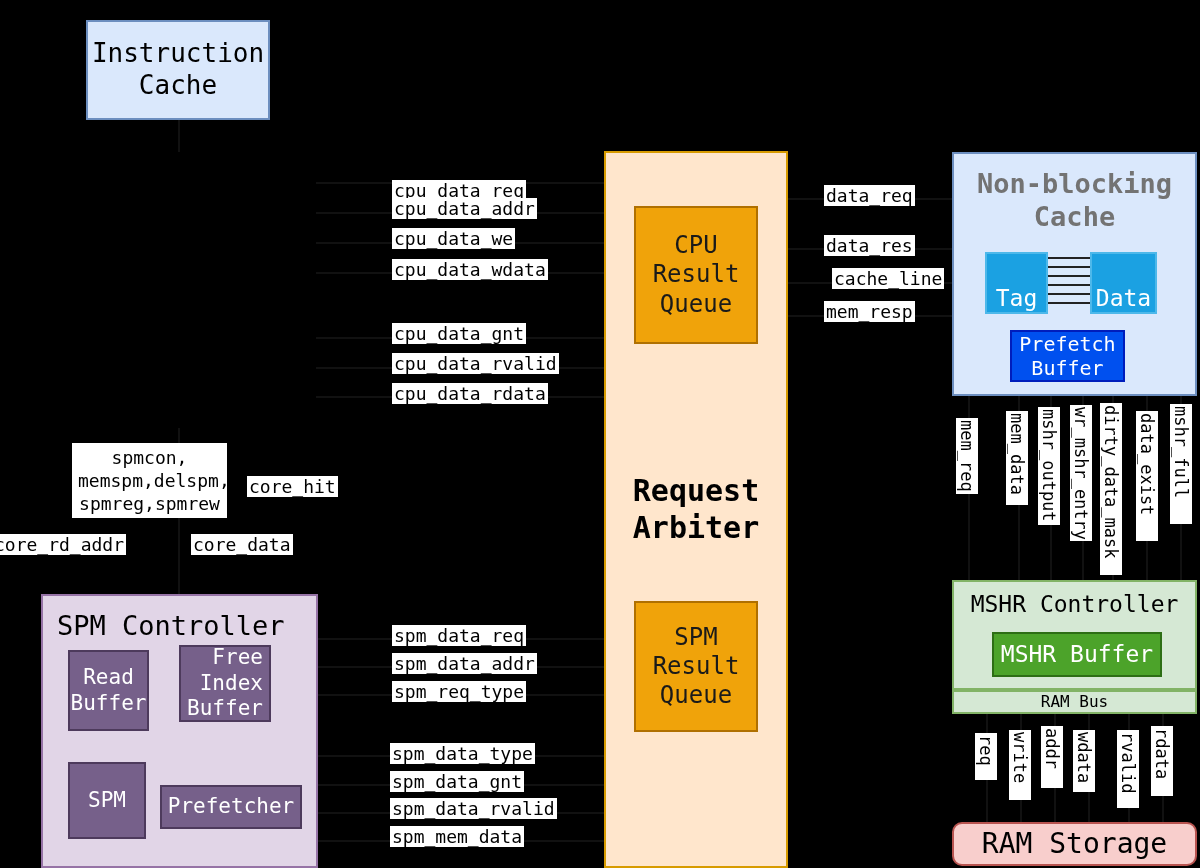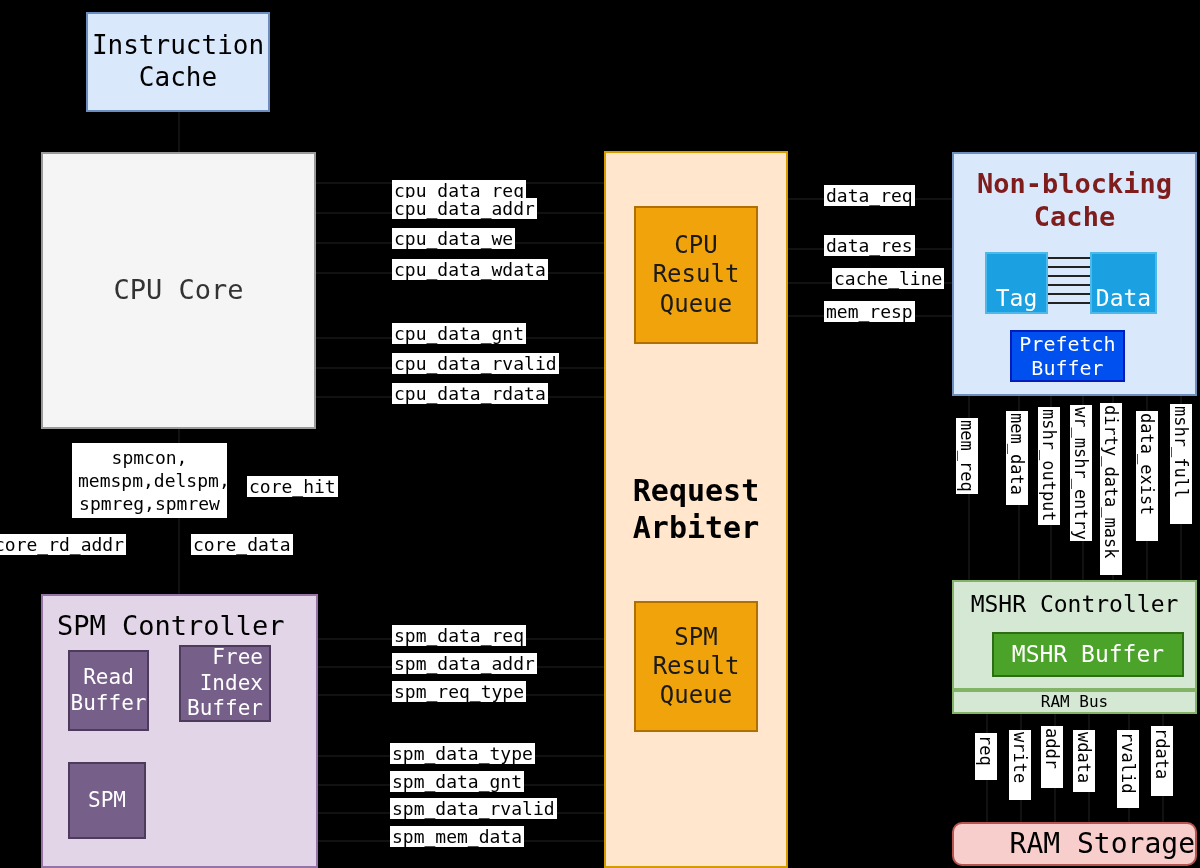"Instruction" div.box { top: 12px -> 20px }
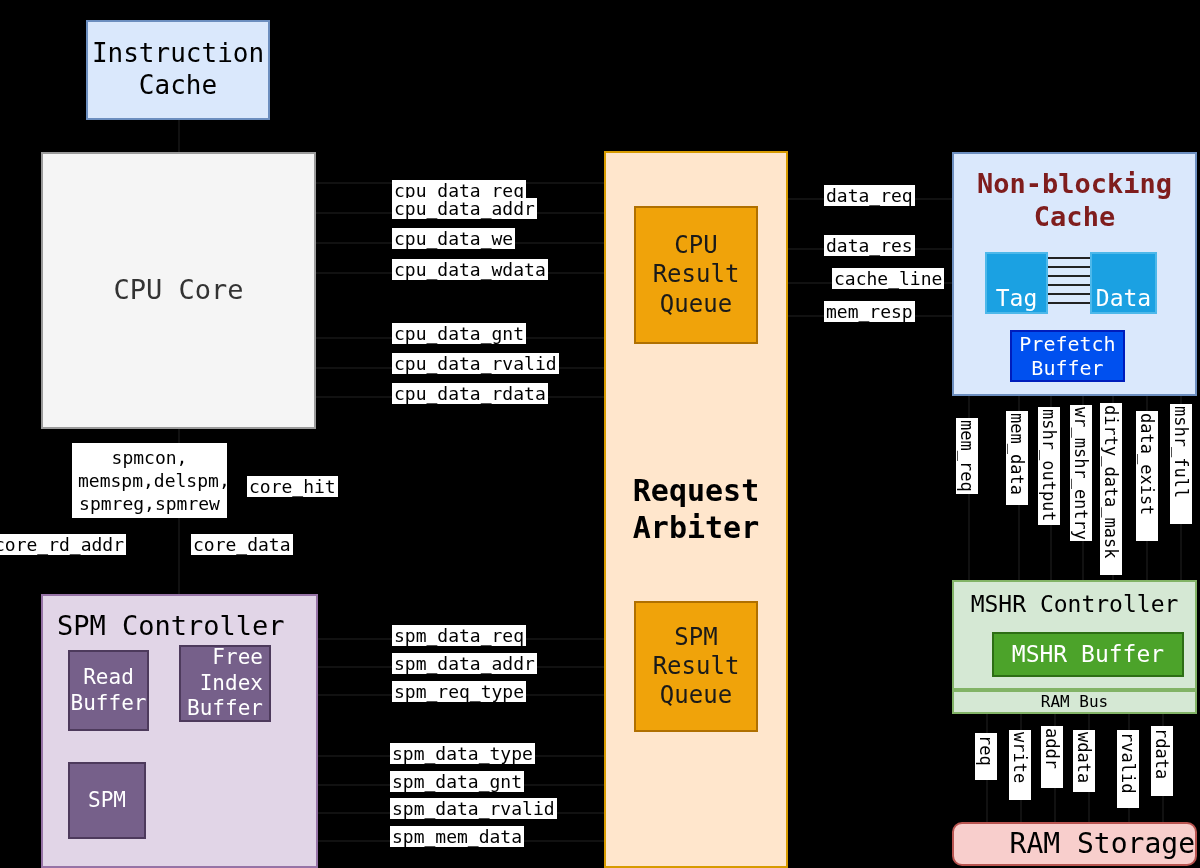"Non-blocking" .nbcache { color: #7f1d1d -> #737373 }
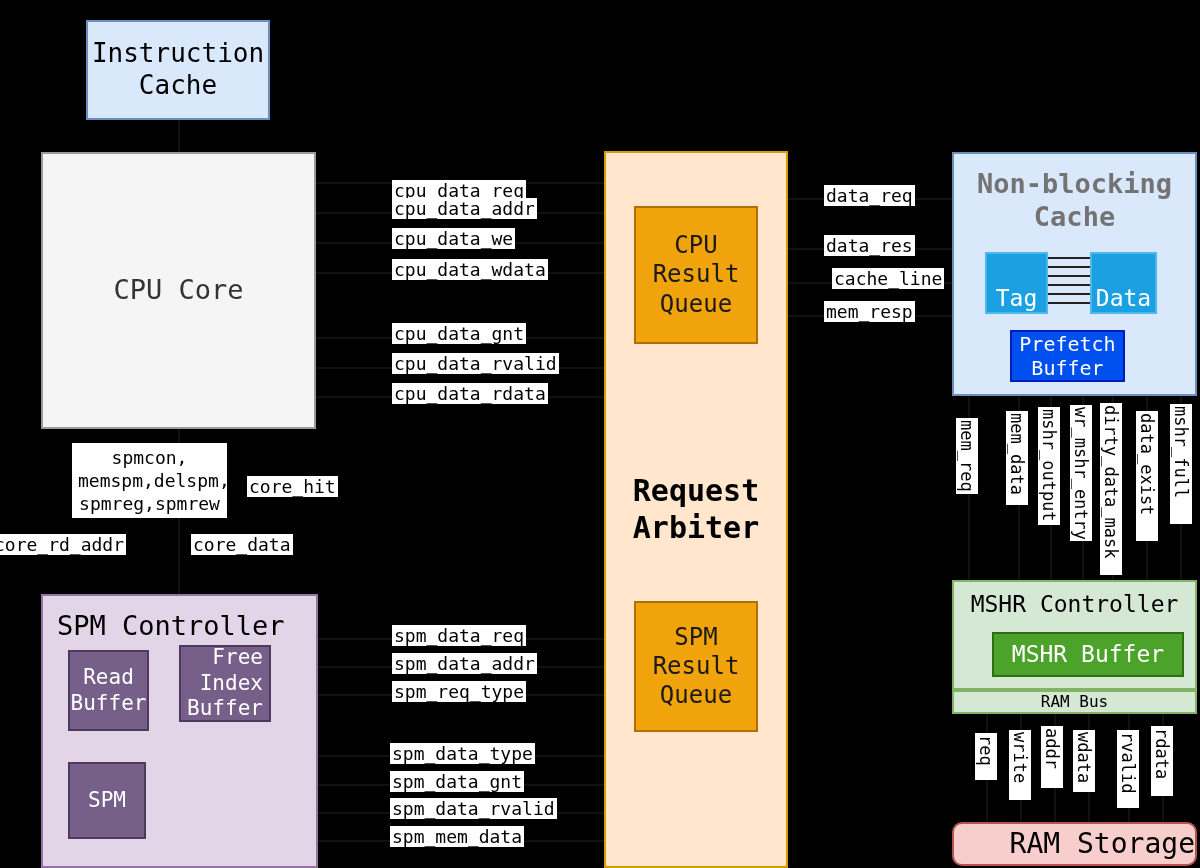"CPU Core" div.box { html: <div> <span>CPU Core</span> </div> -> none }
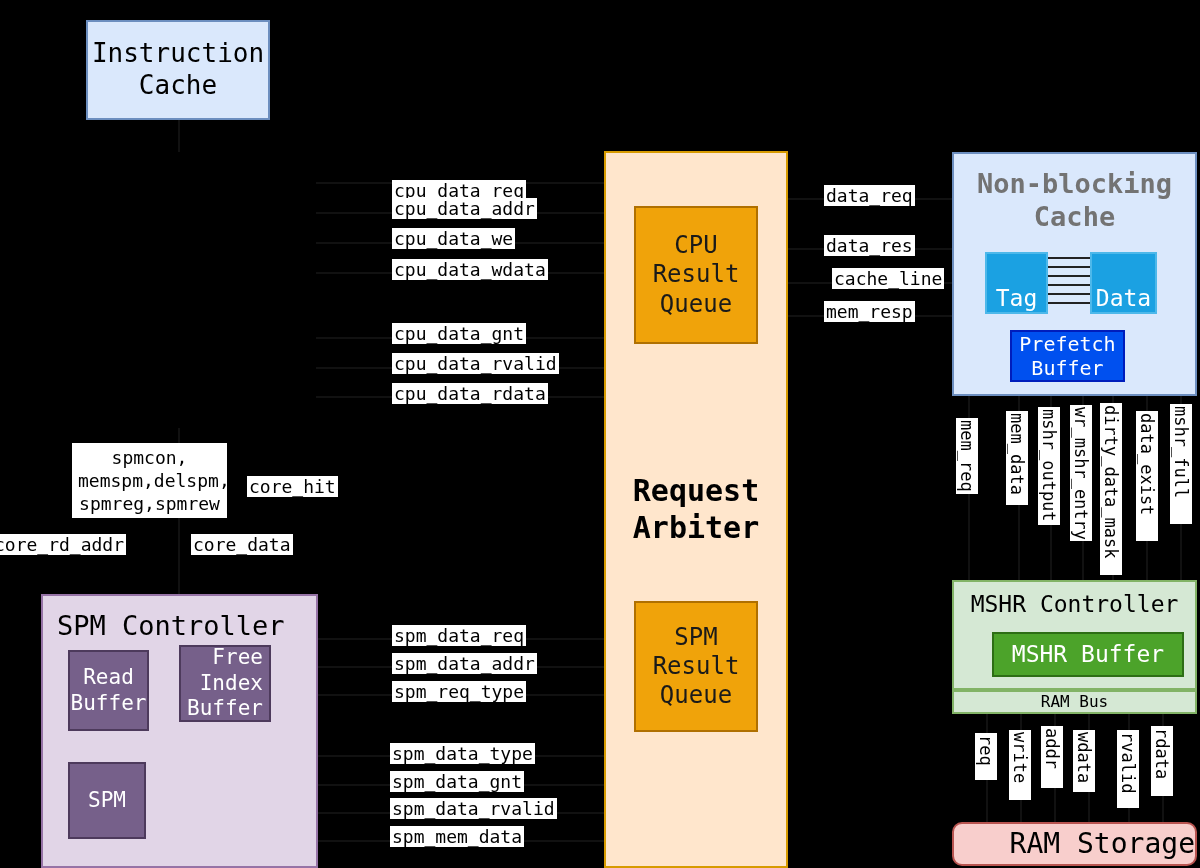"MSHR Buffer" div.box { width: 192px -> 170px }
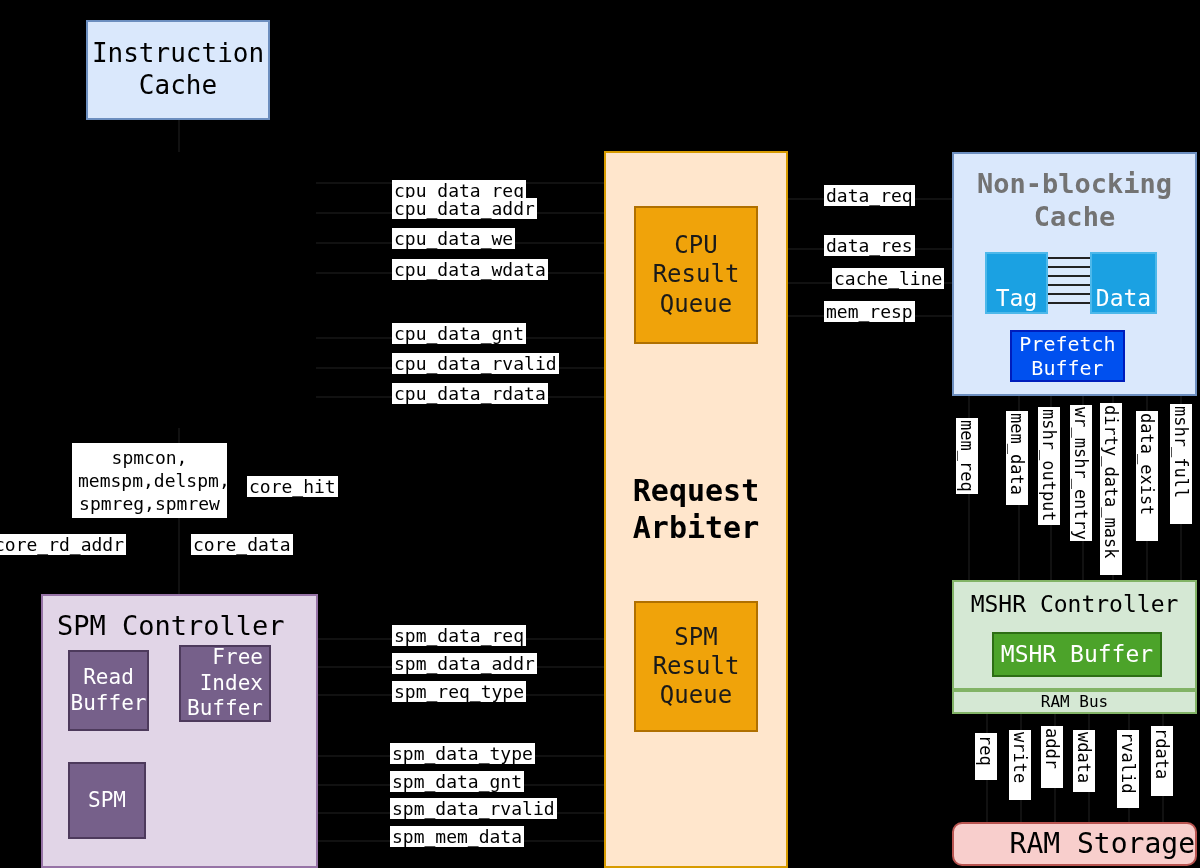"Prefetcher" div.box { html: none -> <div> <span>Prefetcher</span> </div> }
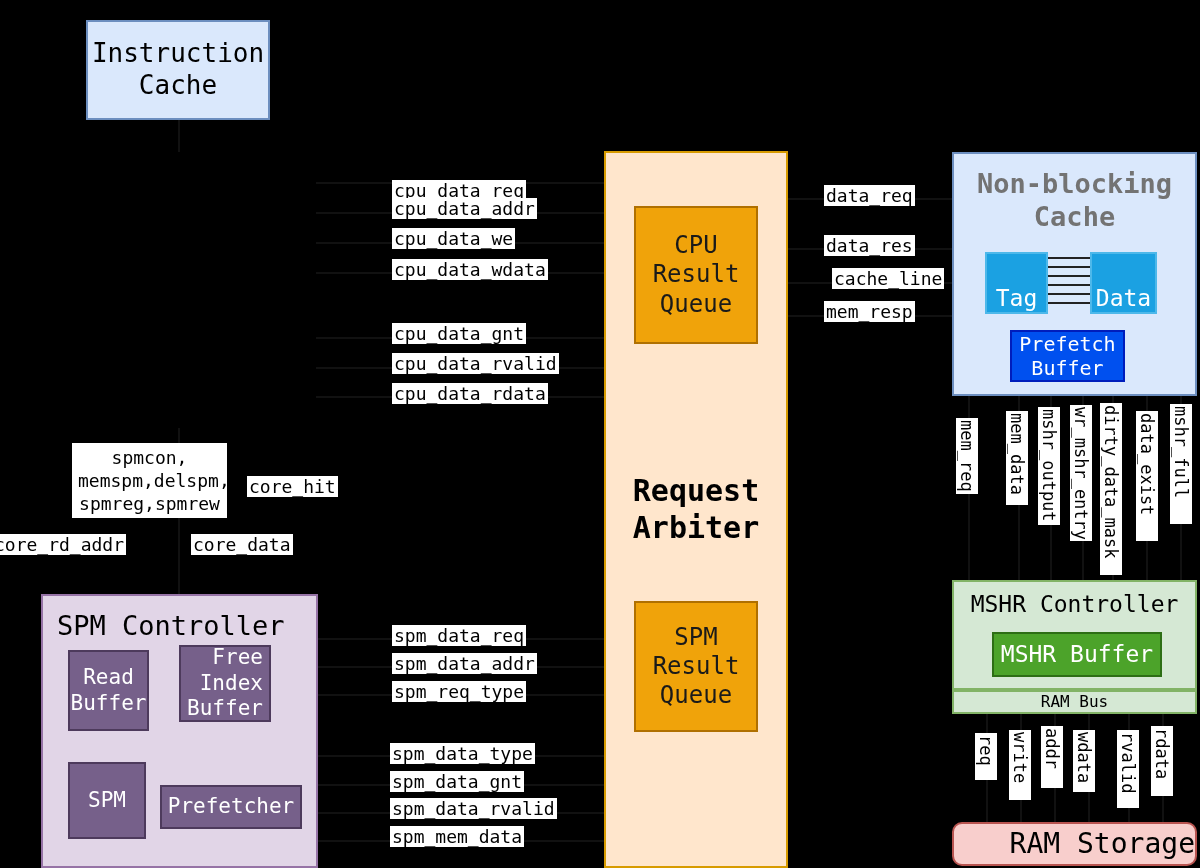"RAM Storage" div.box { justify-content: flex-end -> none }
